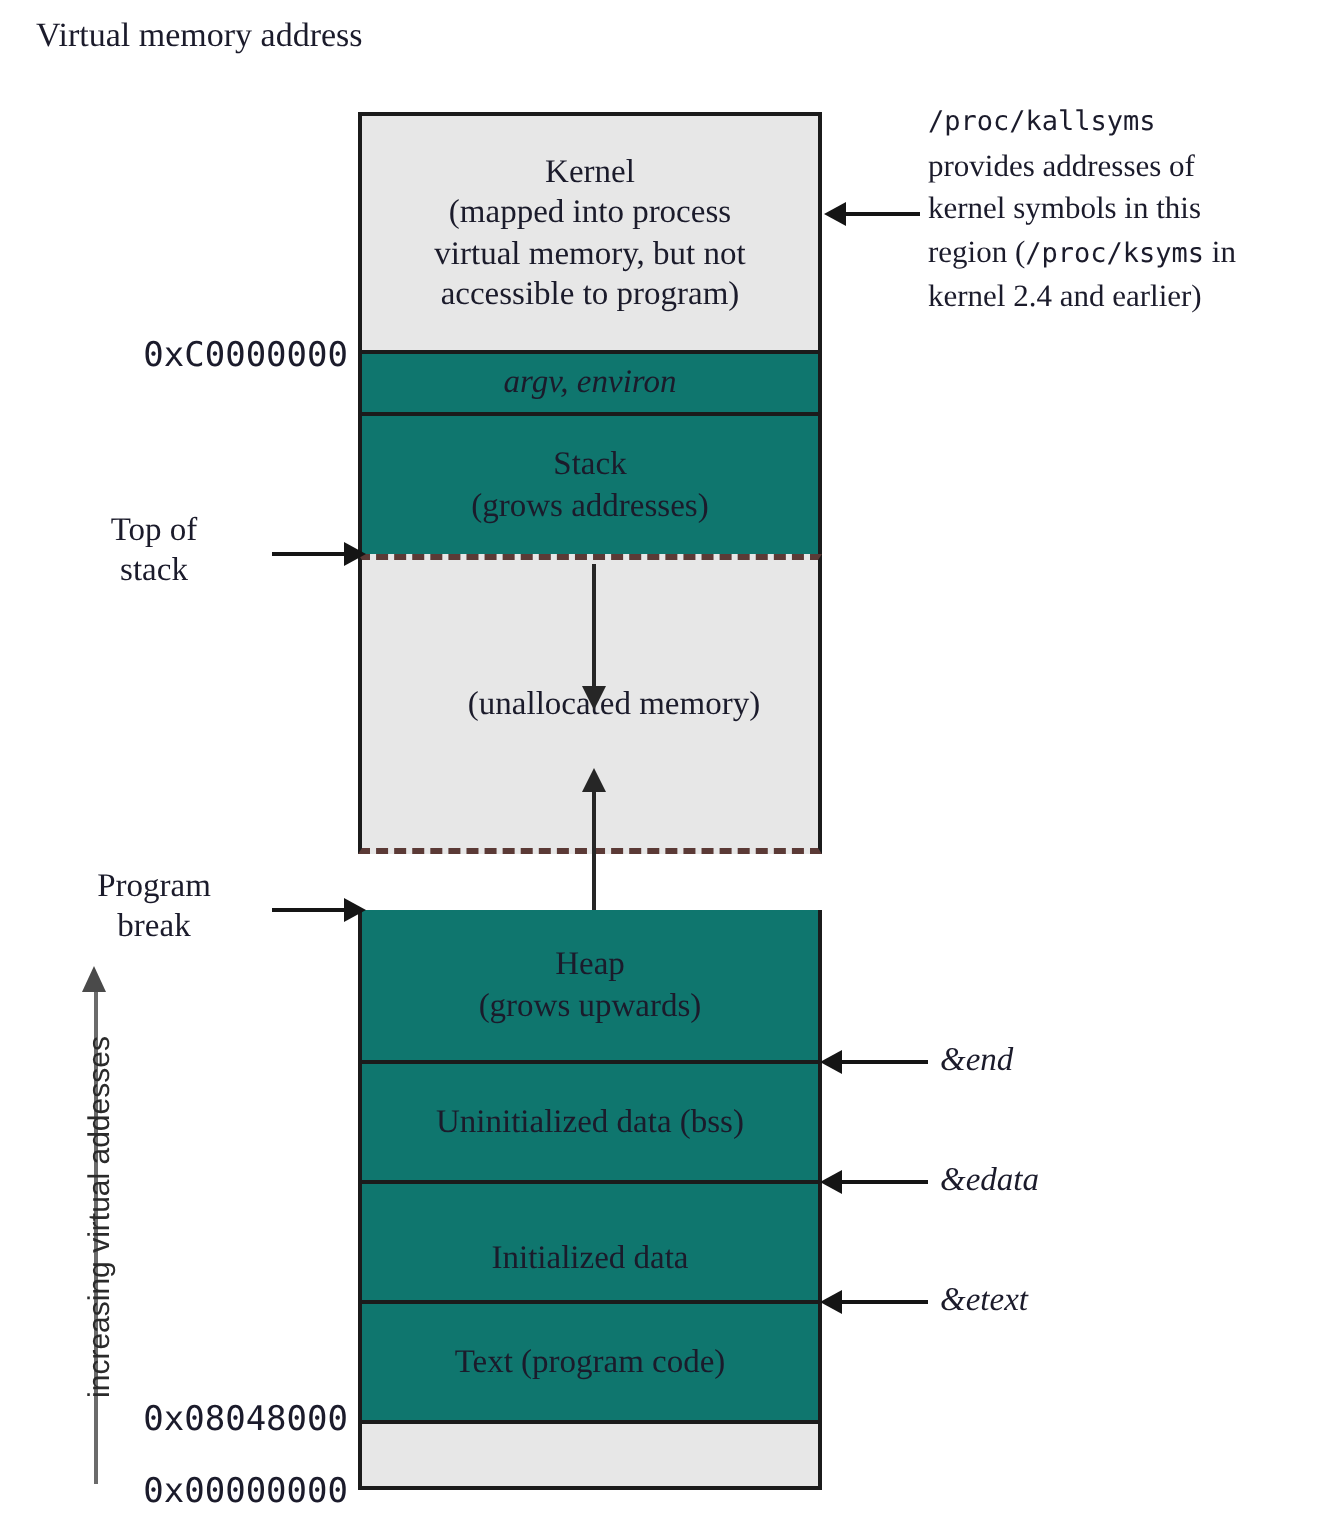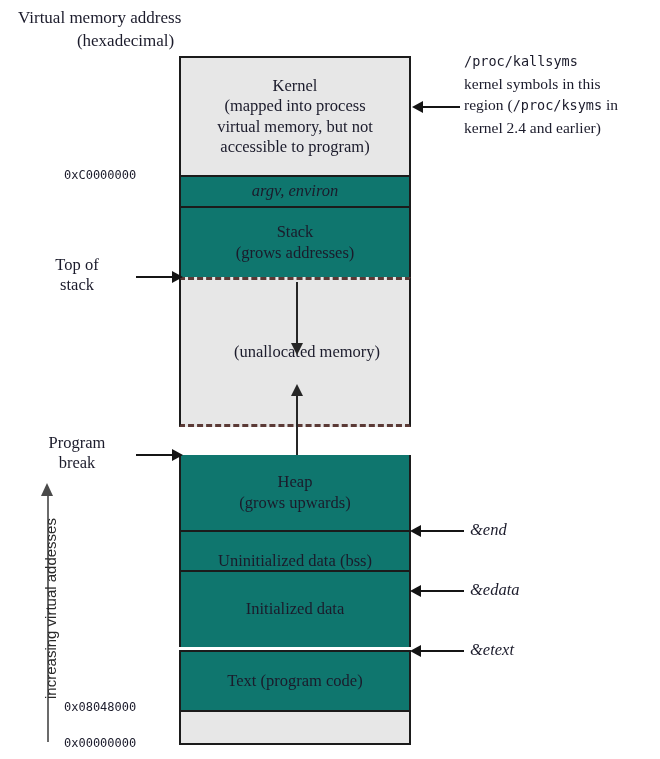"(hexadecimal)" span { html: <span>(hexadecimal)</span> -> none }
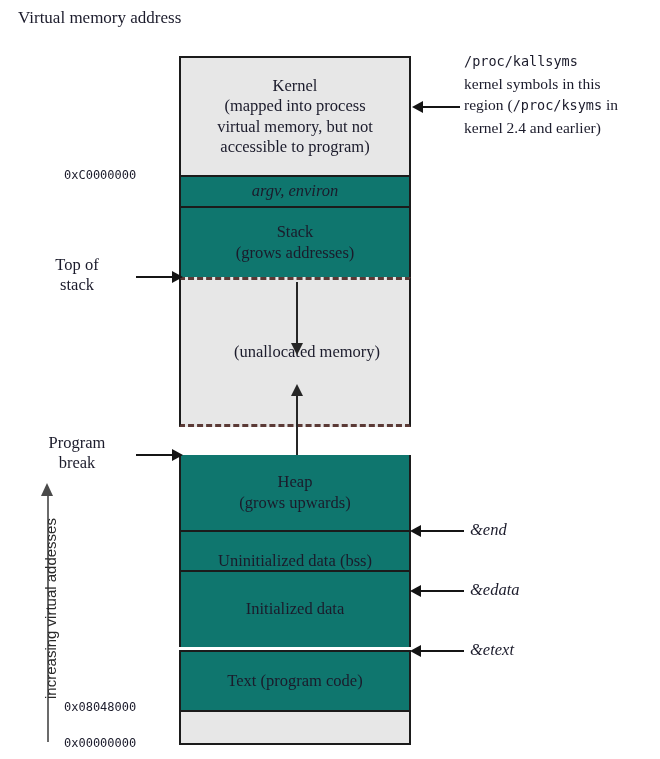"provides addresses of" div { html: none -> <div>provides addresses of</div> }
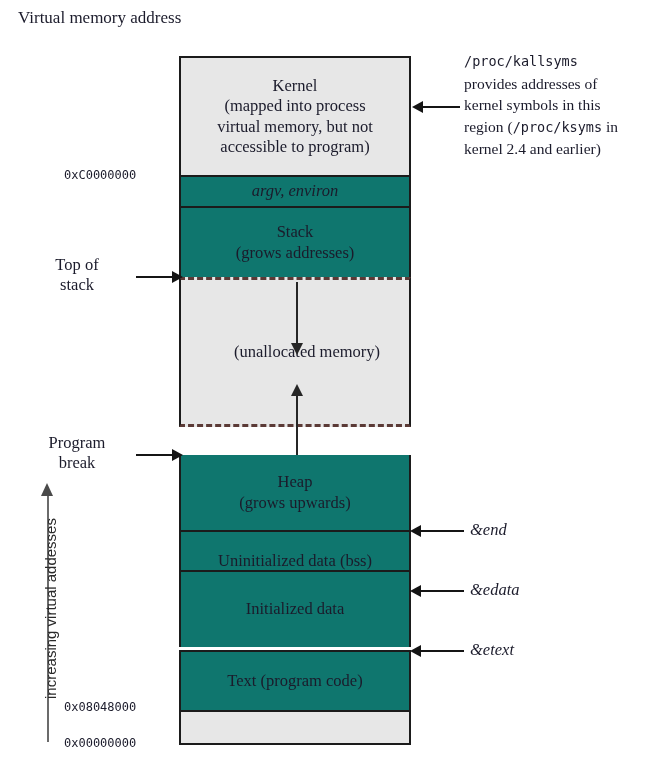"0xC0000000" .addr { font-size: 12px -> 17px; text-align: none -> right }
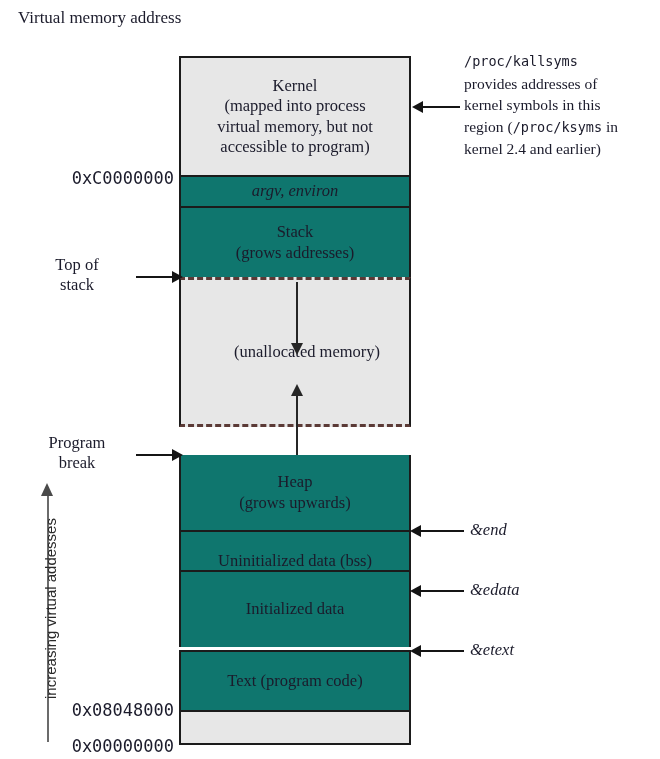"Initialized data" #seg-initdata { top: 514px -> 534px }
